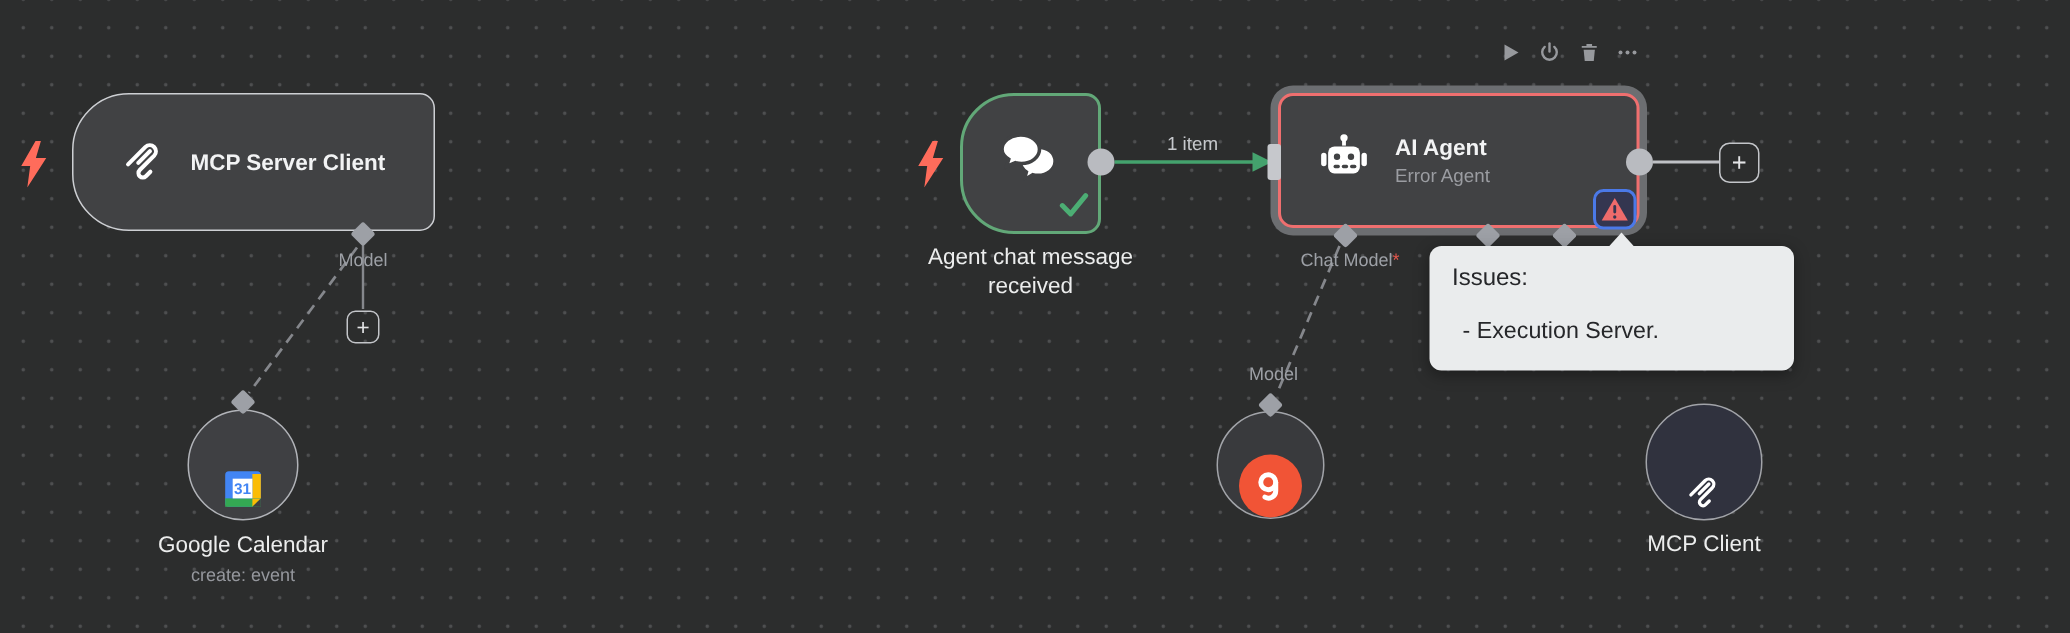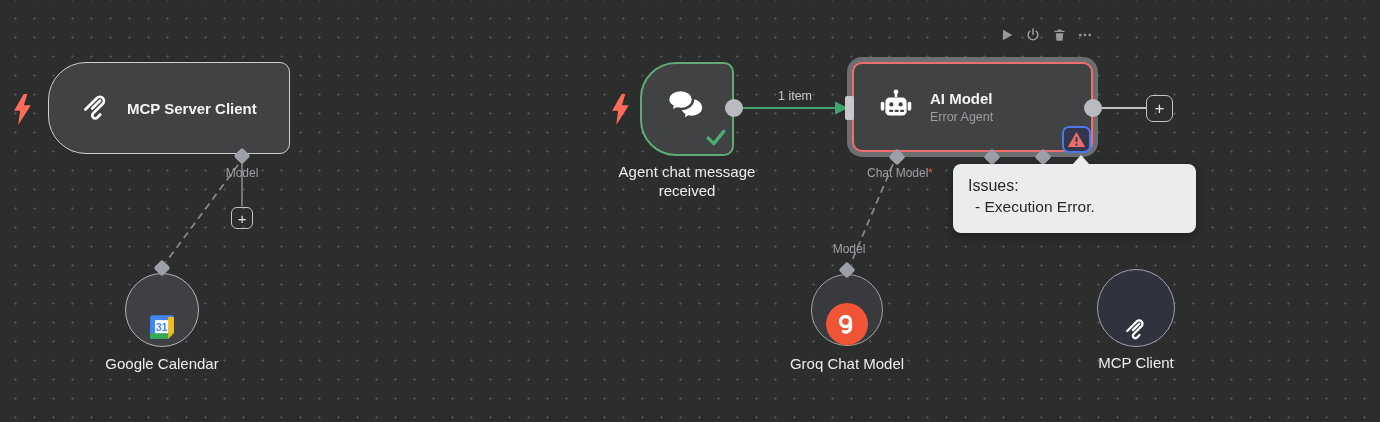"AI Model" span.node-title { text: Model -> Agent }
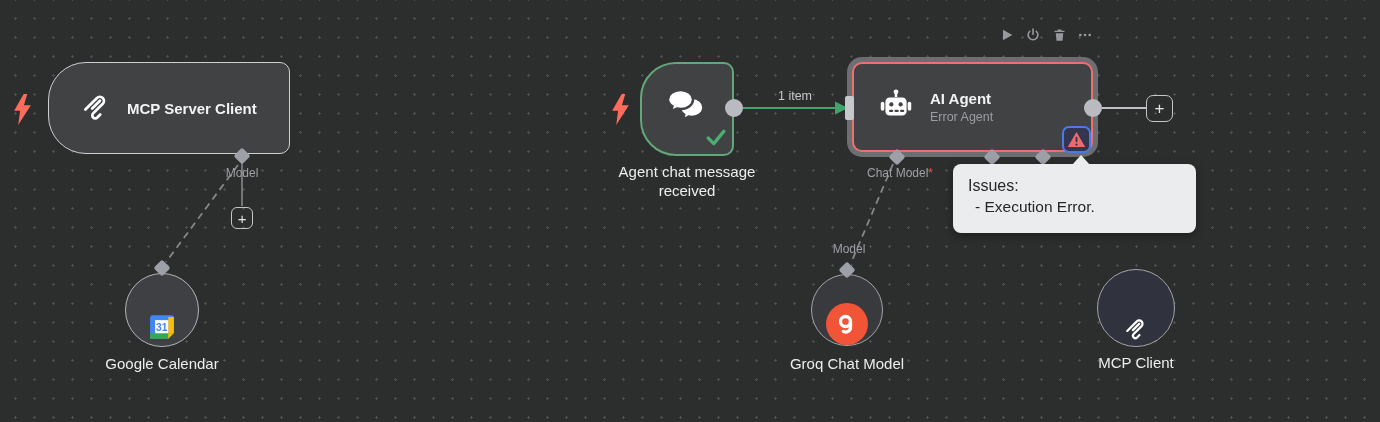"Issues:" .tooltip-title { margin-bottom: none -> 14px }
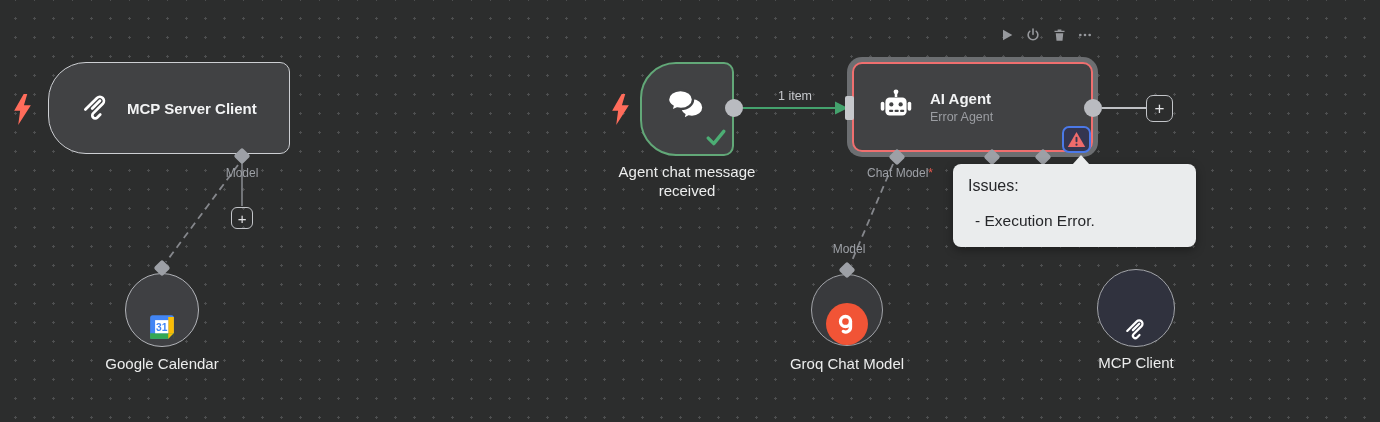"- Execution Error." div.tooltip-item { text: Error -> Server }
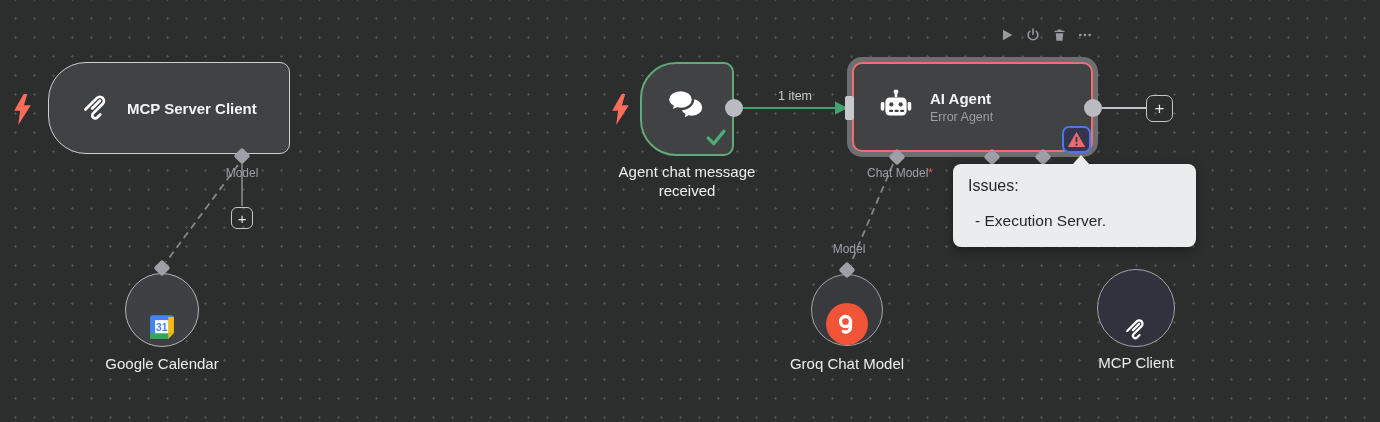"Groq Chat Model" div.node-label { html: <div>Groq Chat Model</div> -> none }
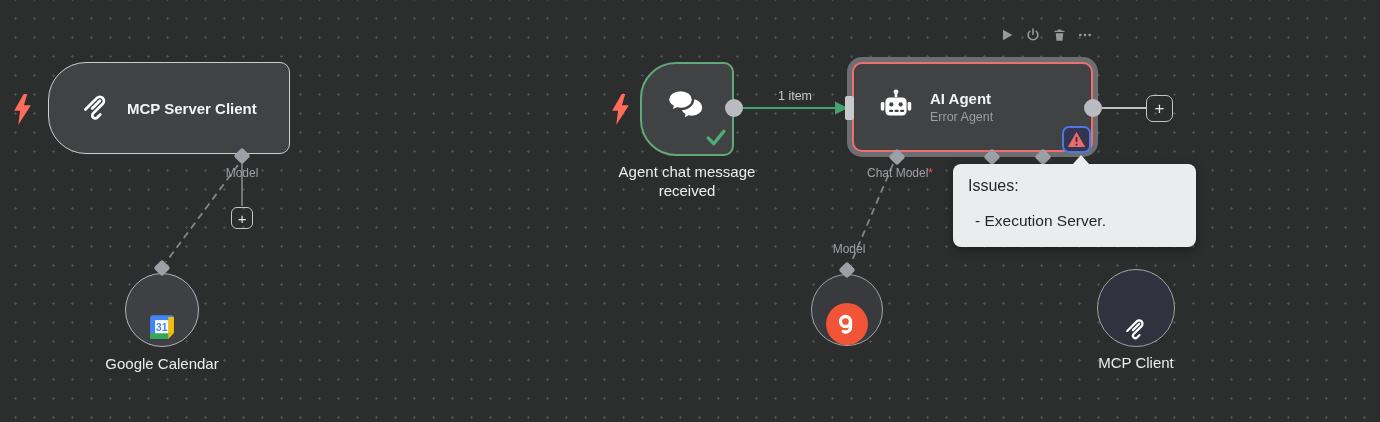"create: event" div.node-sublabel { html: none -> <div>create: event</div> }
